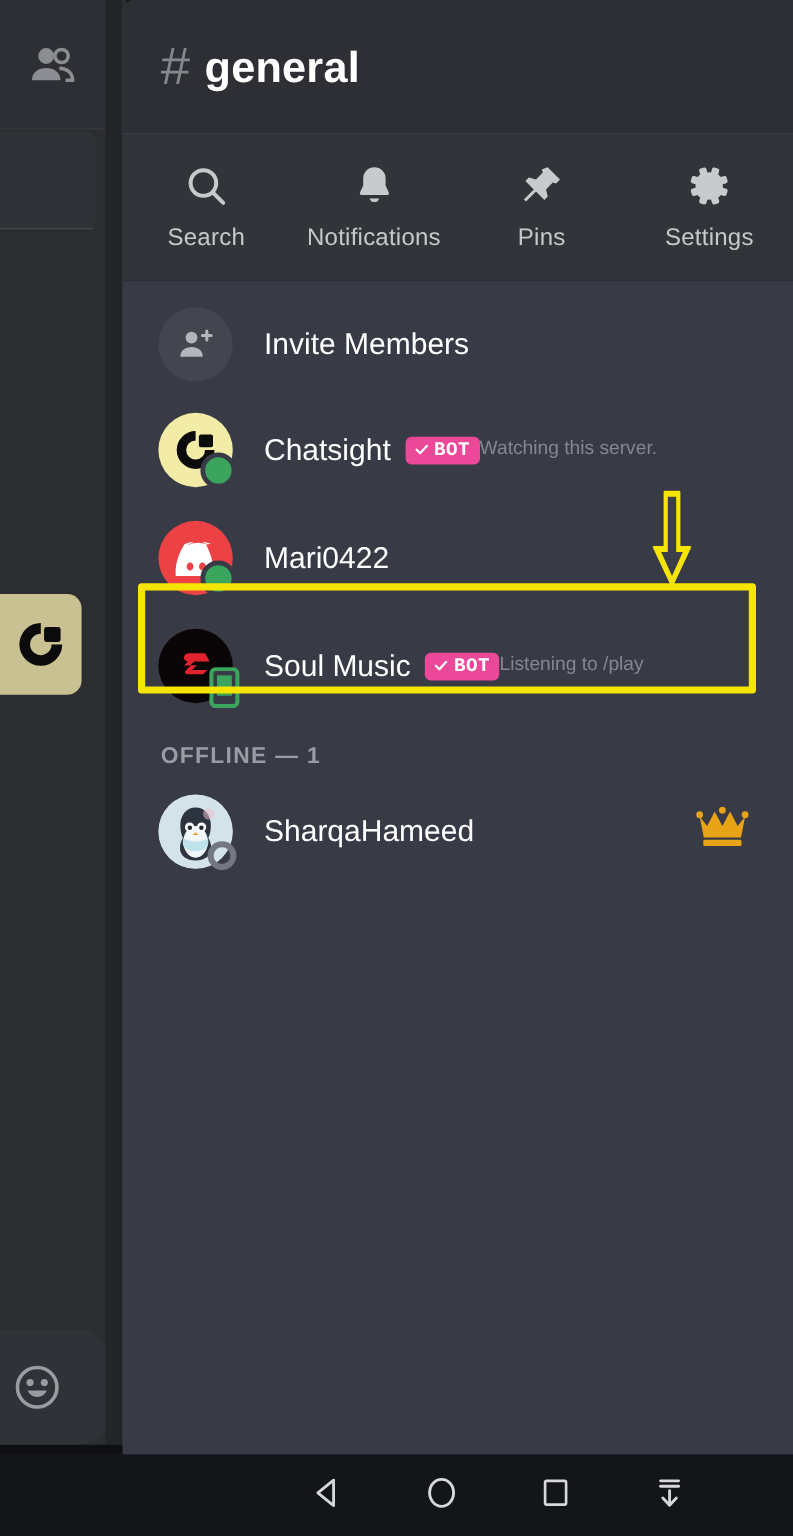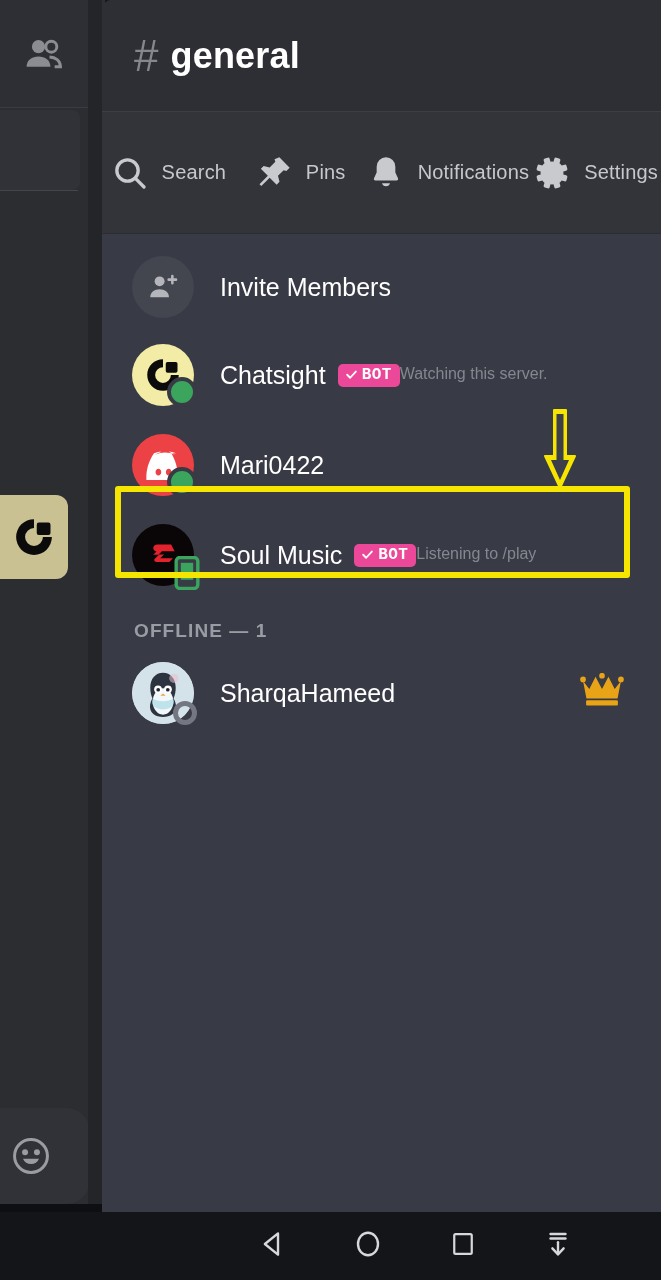"Search" .action { flex-direction: row -> column }
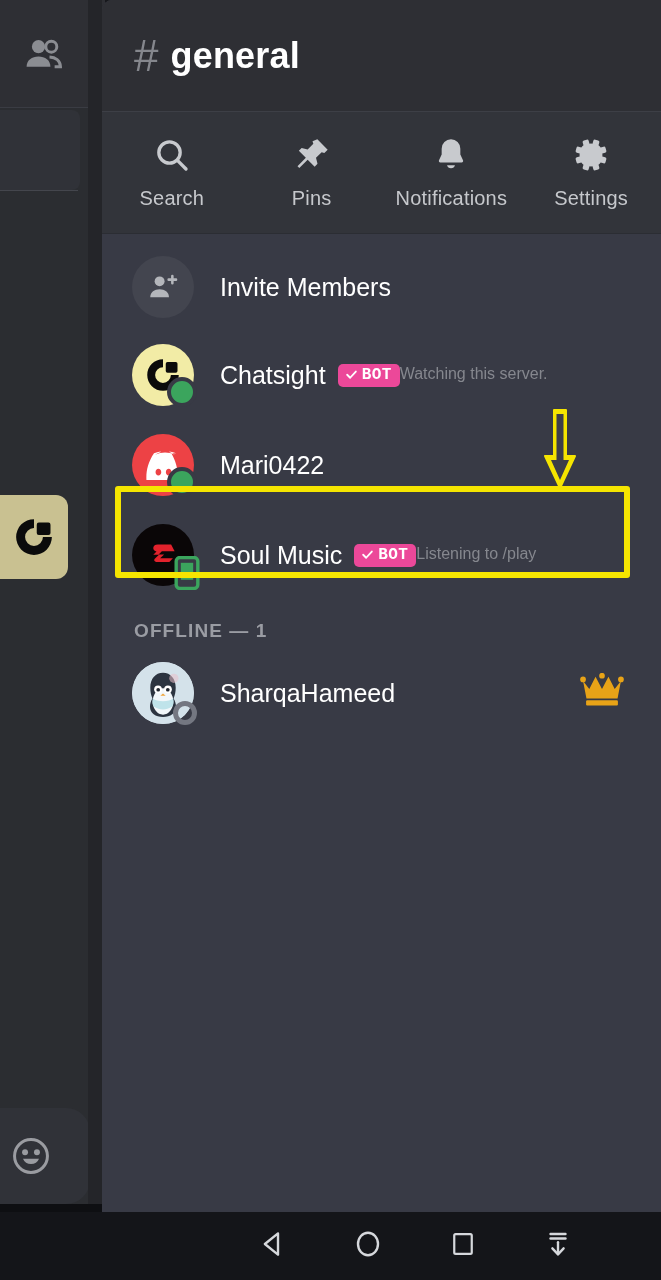"Pins" div.action { order: before "Notifications" -> after "Notifications" }
